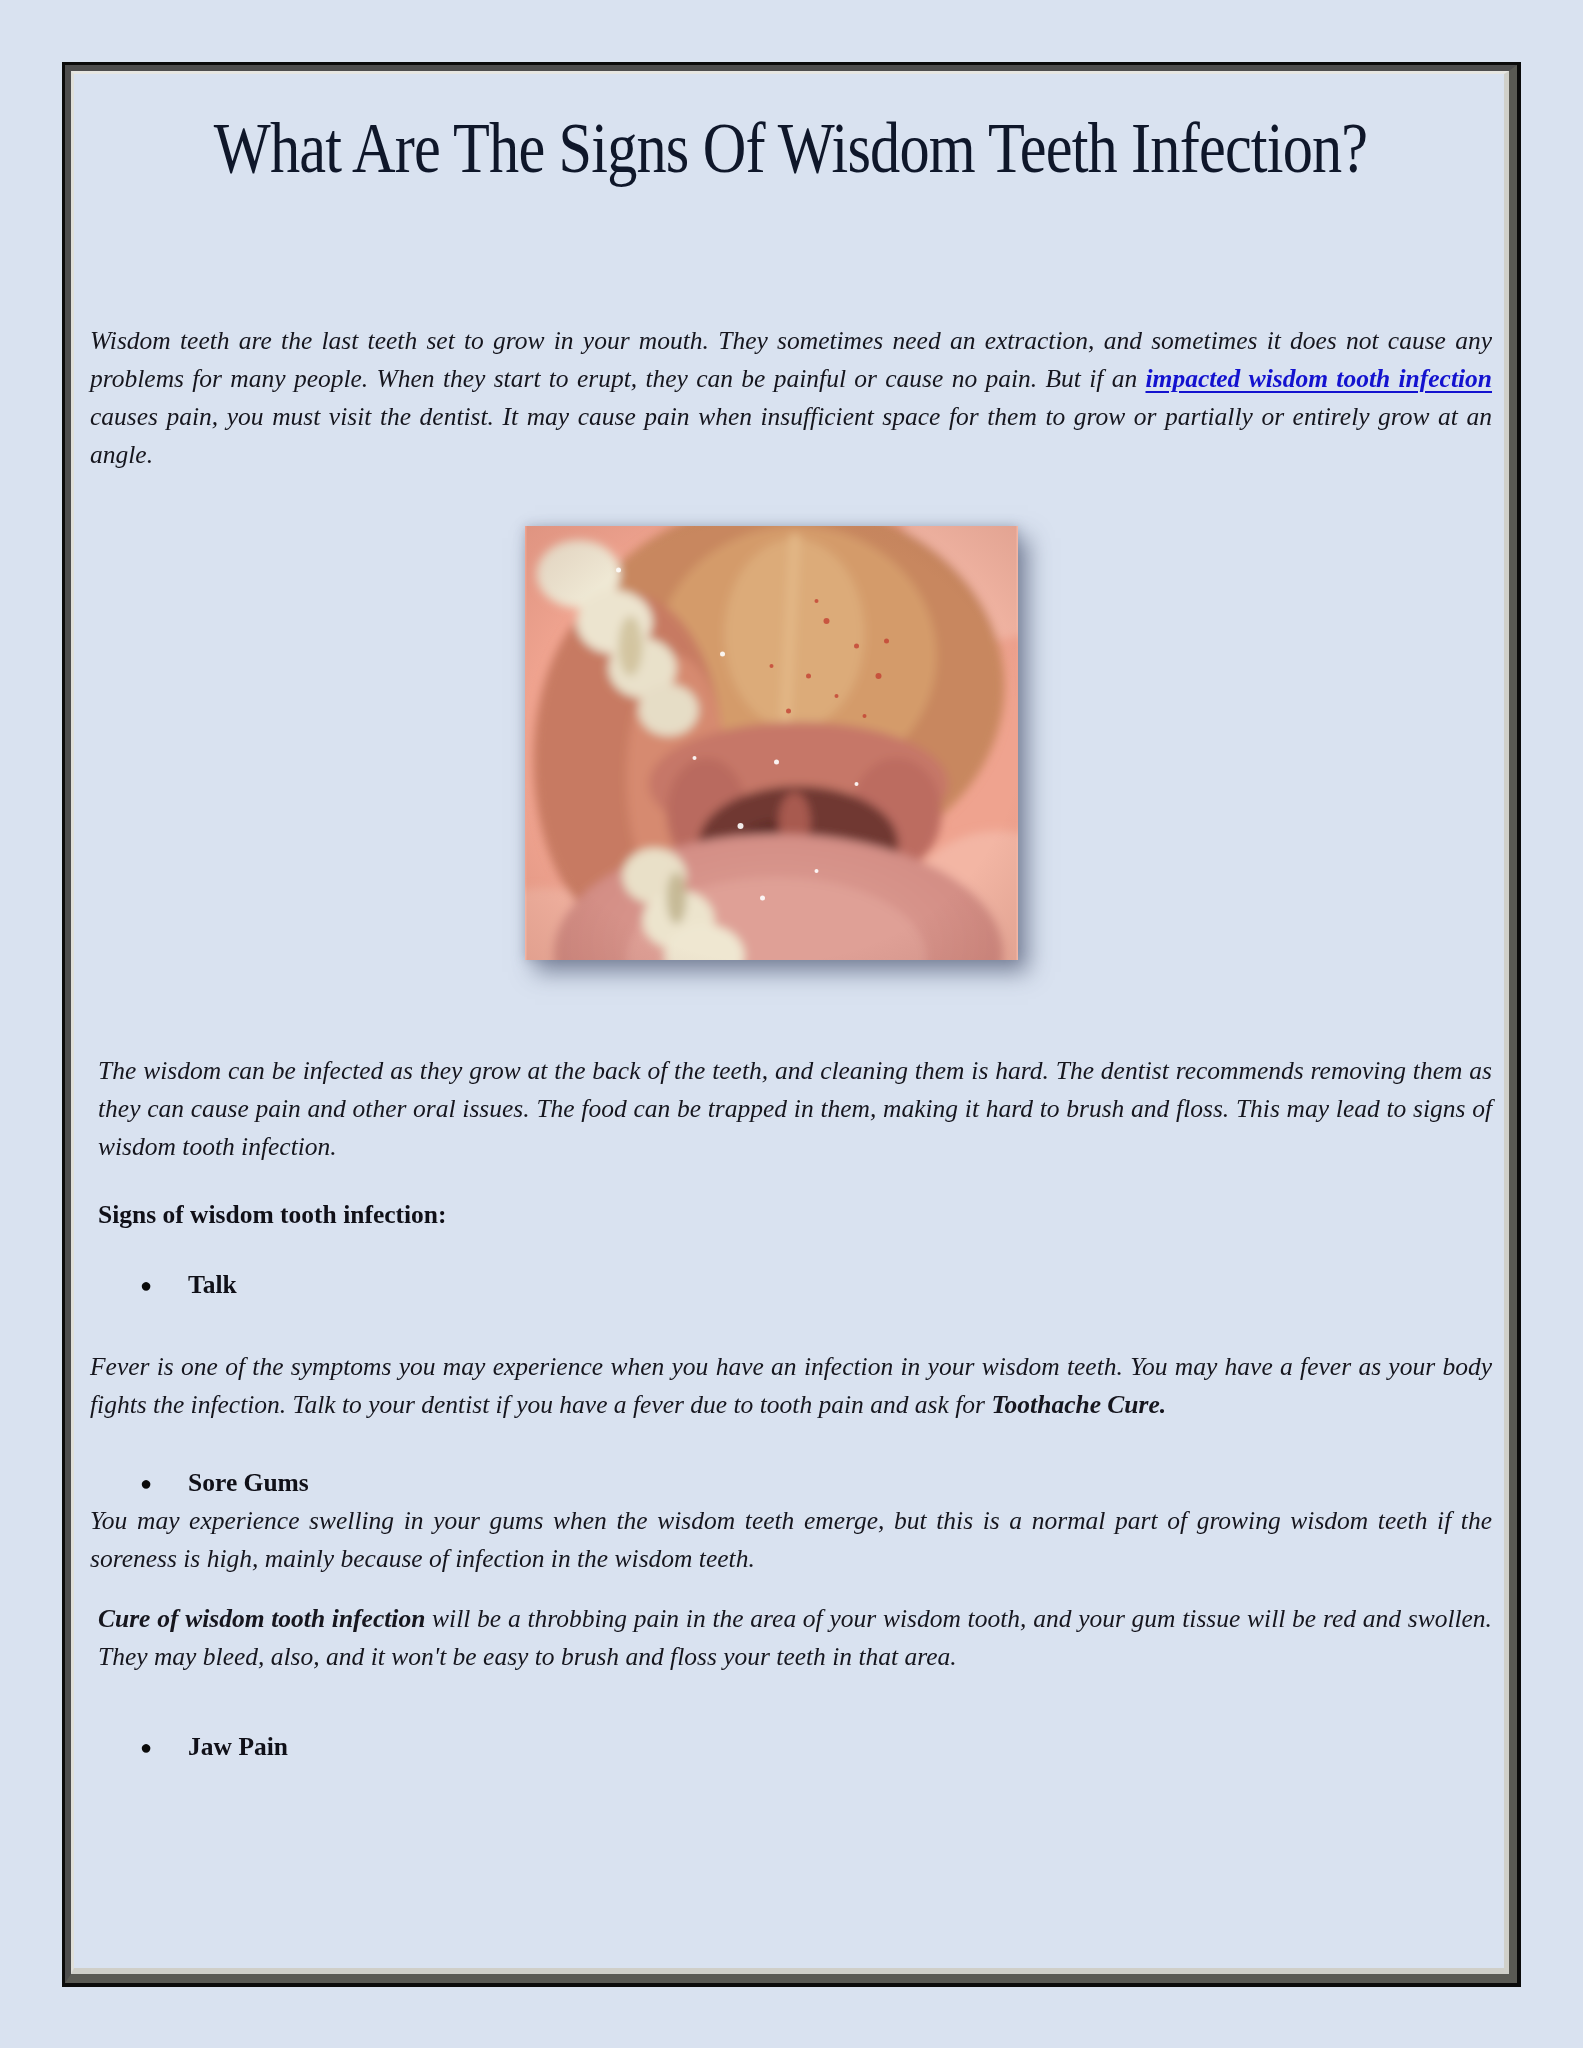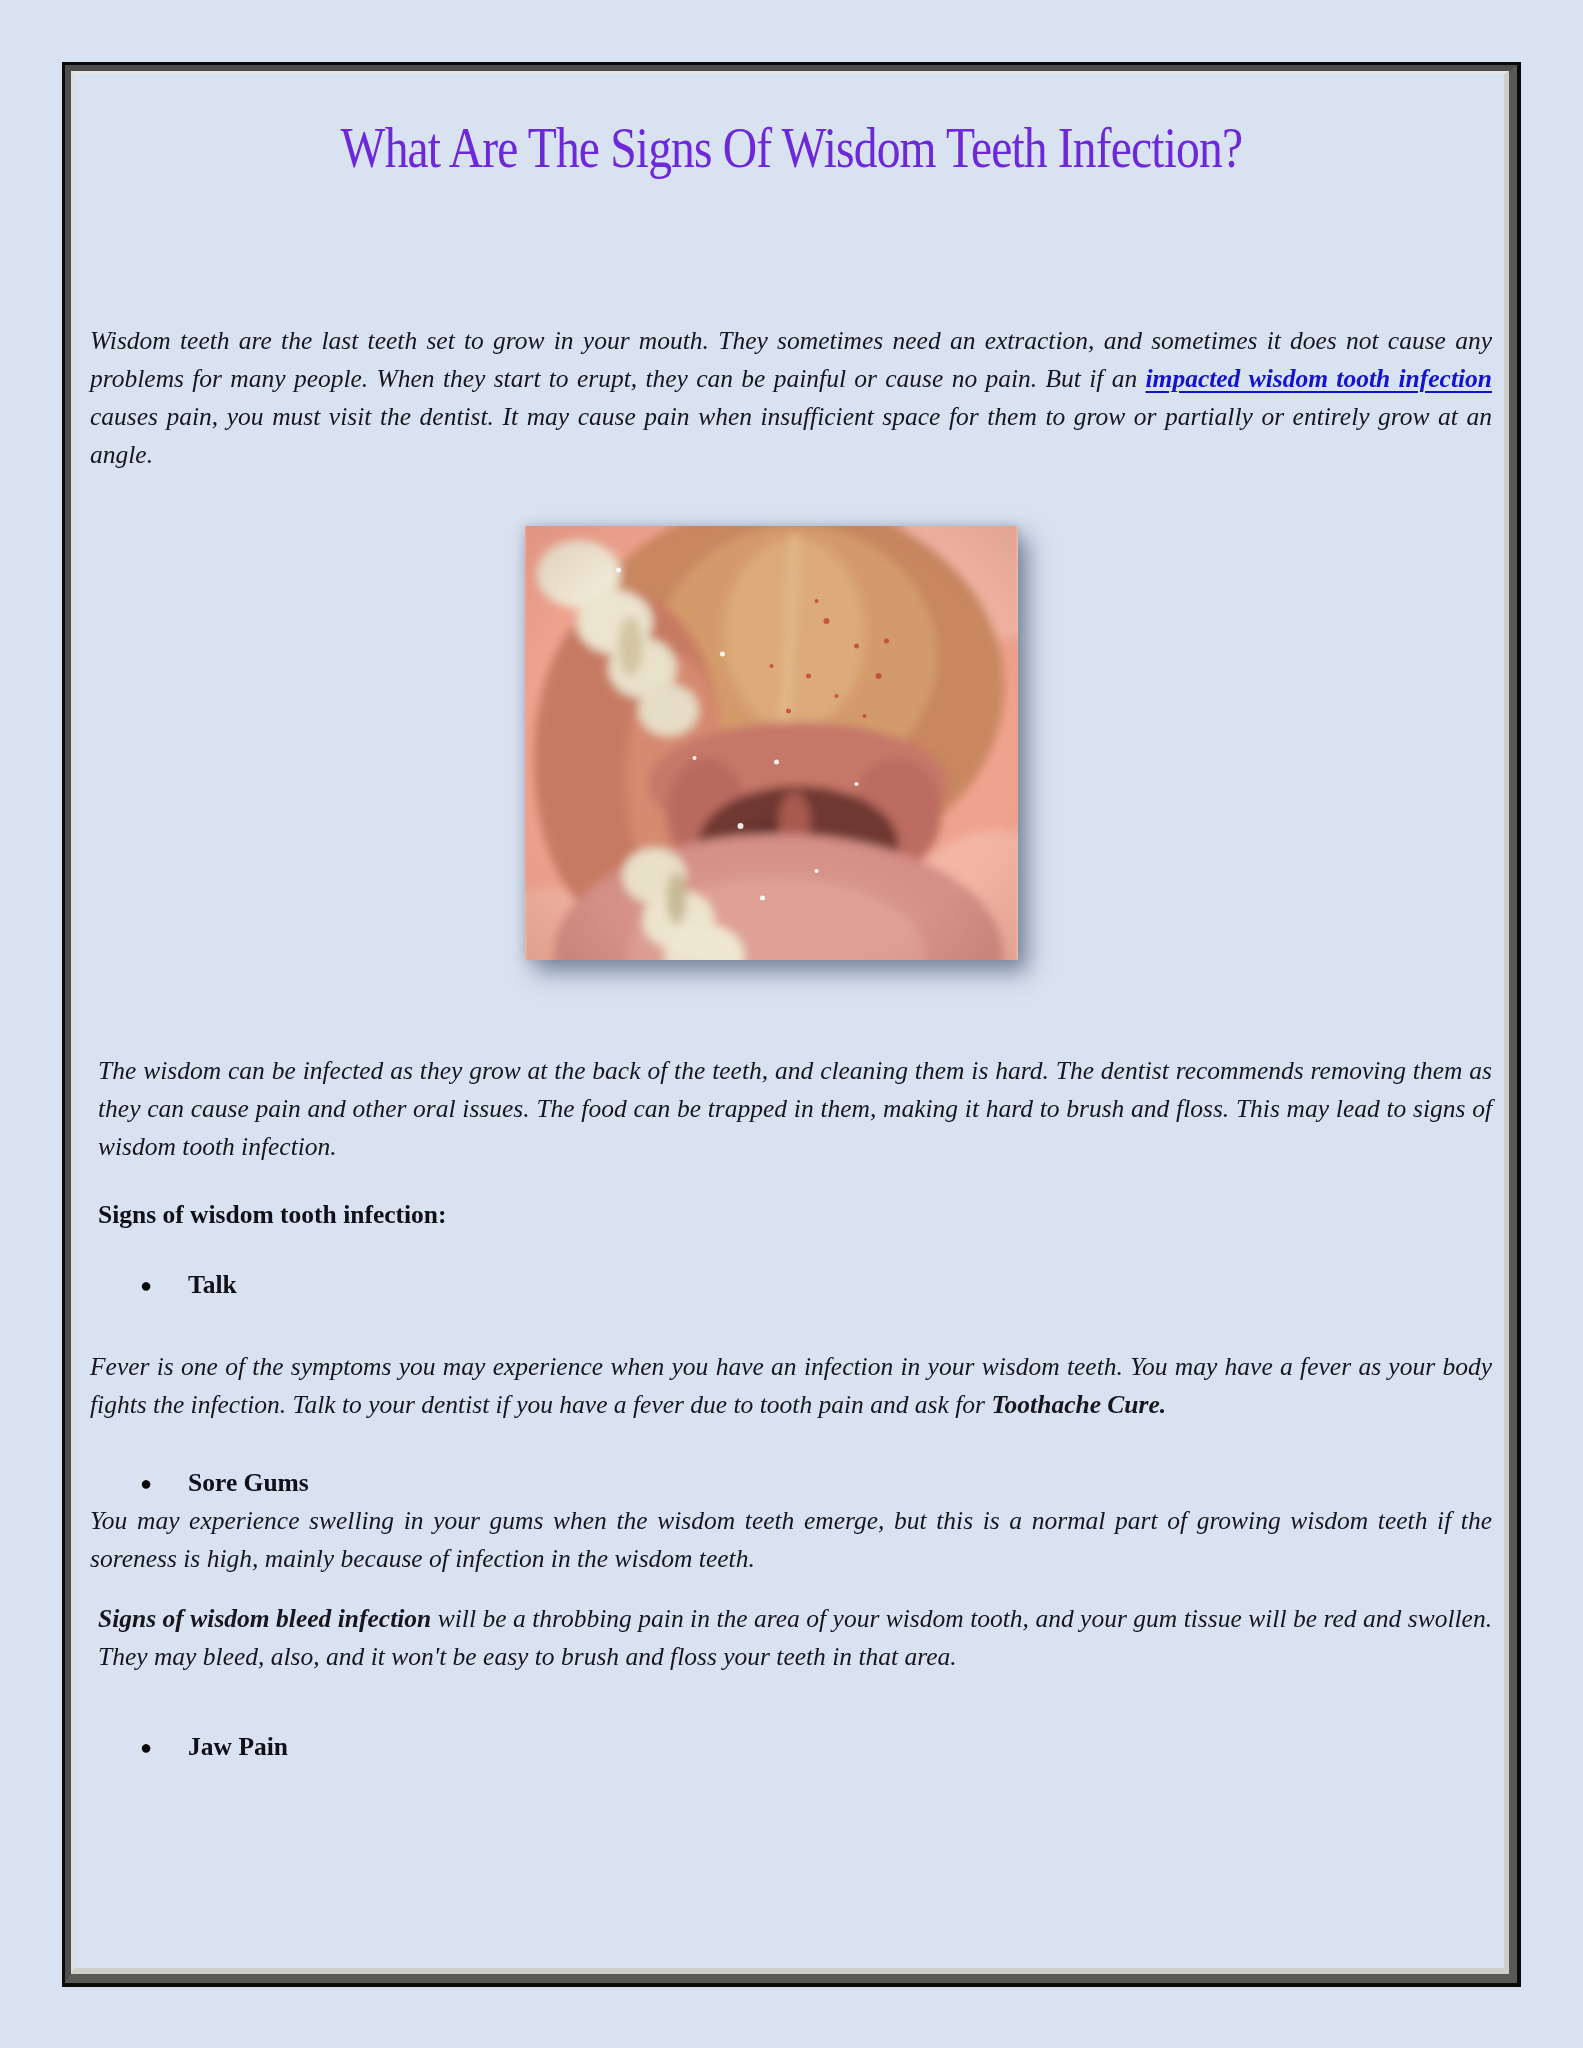"What Are The Signs Of" h1.title { color: #6d28d9 -> #0f172a; font-size: 56px -> 71px }
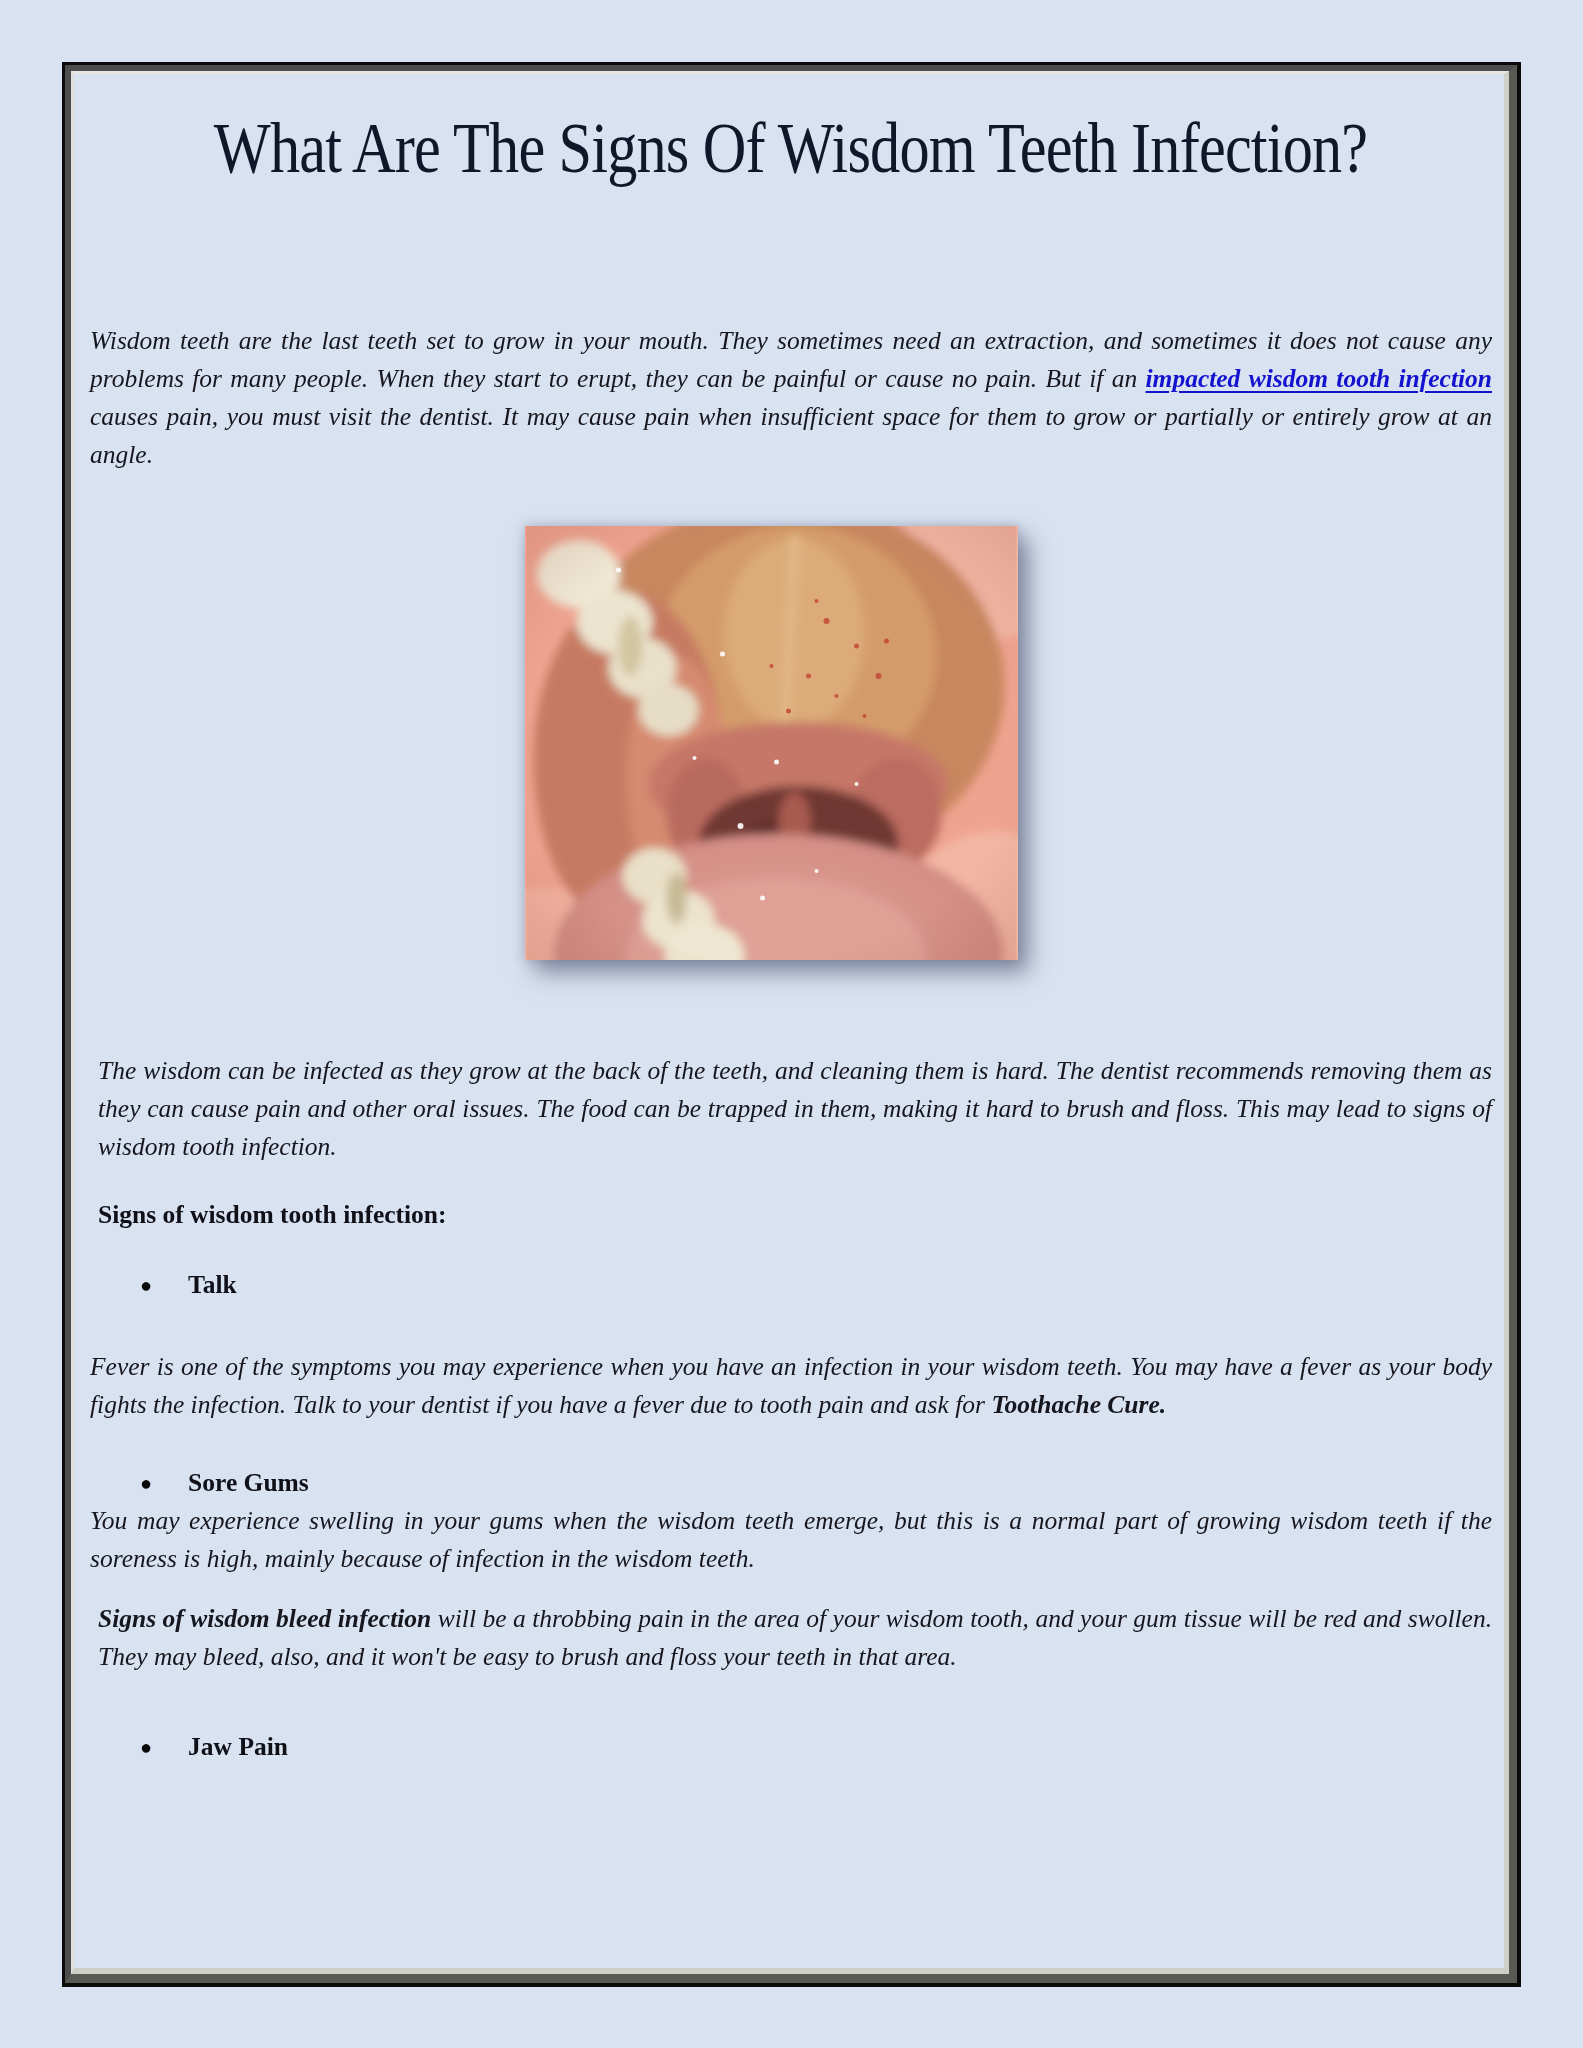"Signs of wisdom bleed infection" strong { text: Signs of wisdom bleed -> Cure of wisdom tooth }
